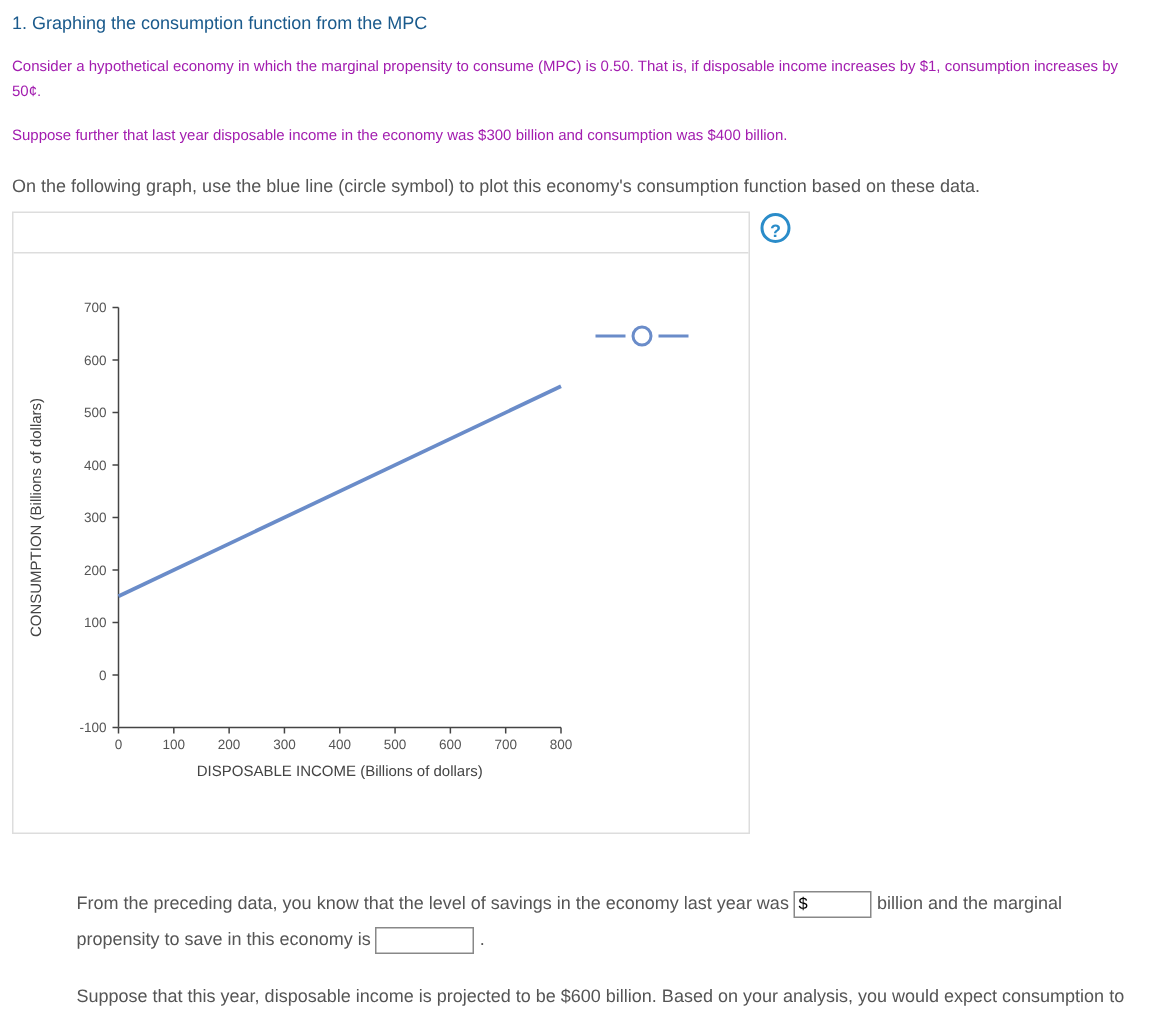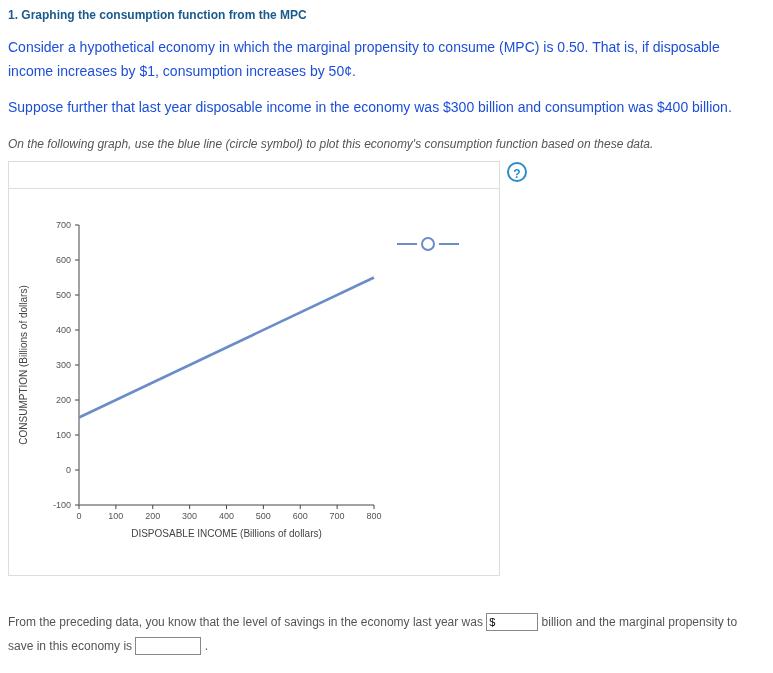"1. Graphing the consumption function" .title { font-weight: bold -> normal }
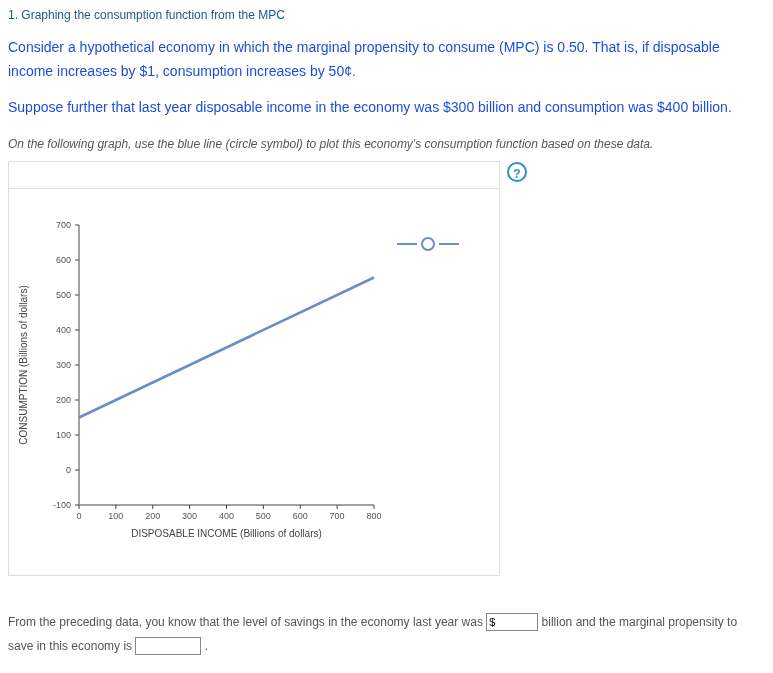"Consider a hypothetical economy in" .body-text { color: #1d4ed8 -> #a21caf; font-size: 14px -> 10px }
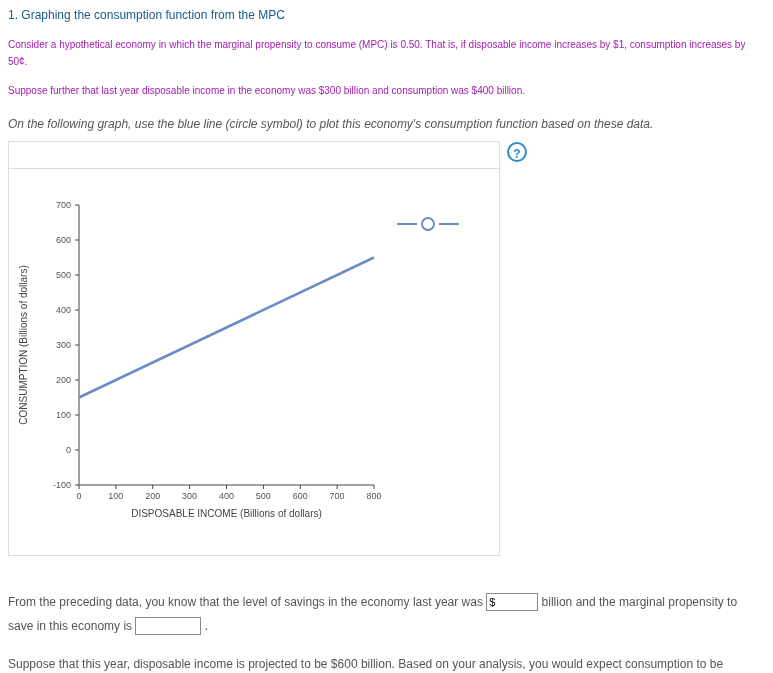"On the following graph, use" .instruction { font-style: italic -> none }
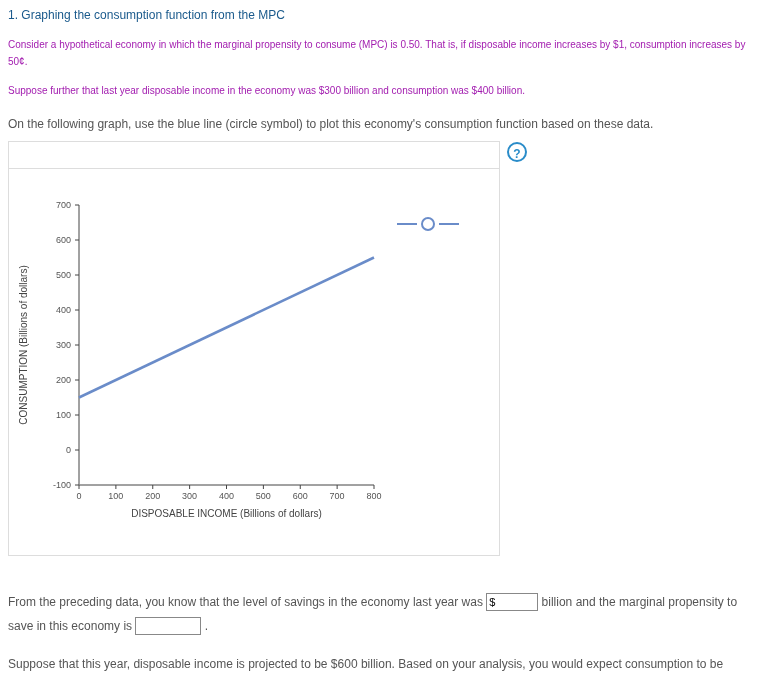"From the preceding data, you" .fill-text { margin-left: none -> 43px }
